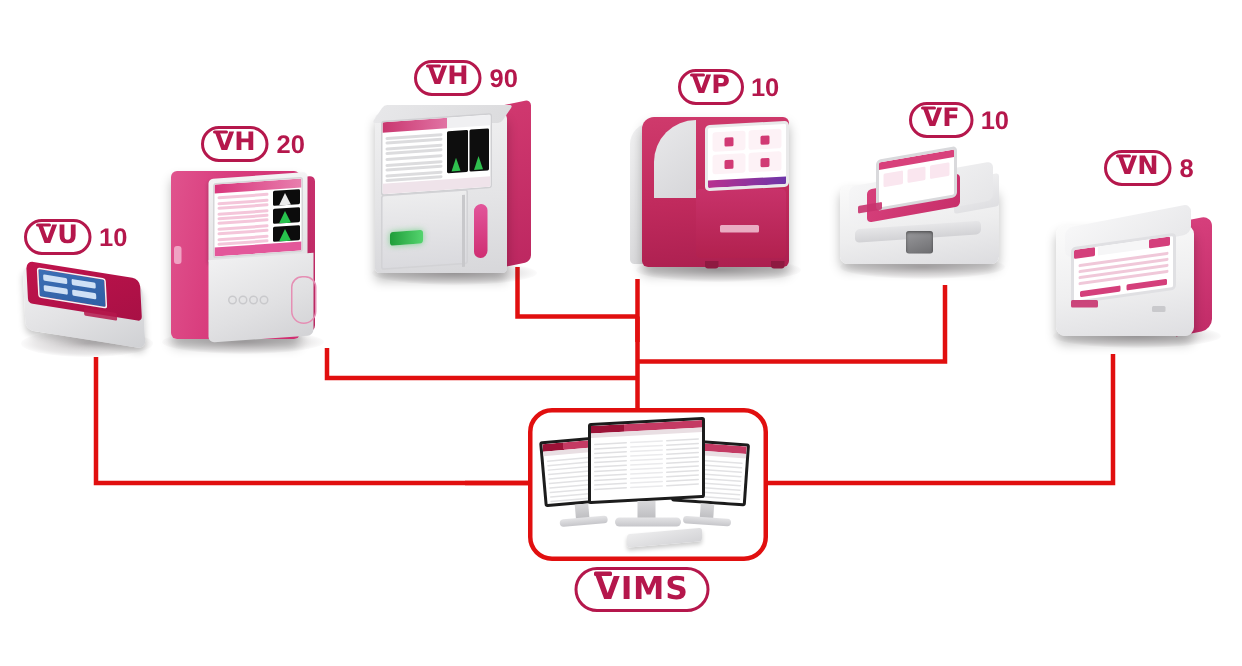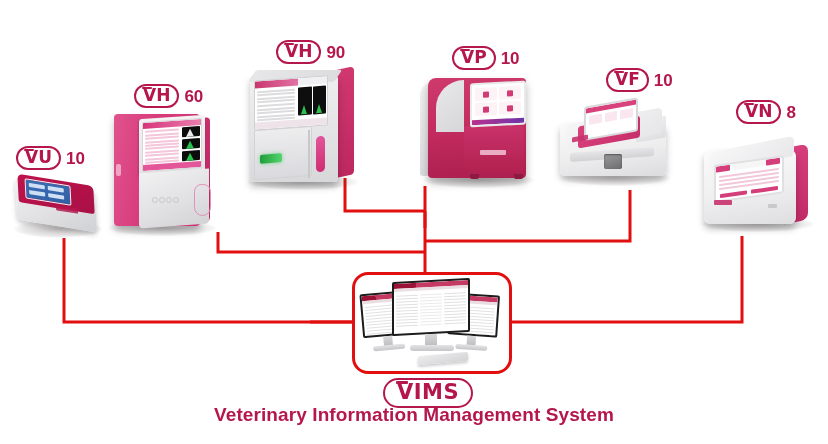"60" span.num { text: 60 -> 20 }
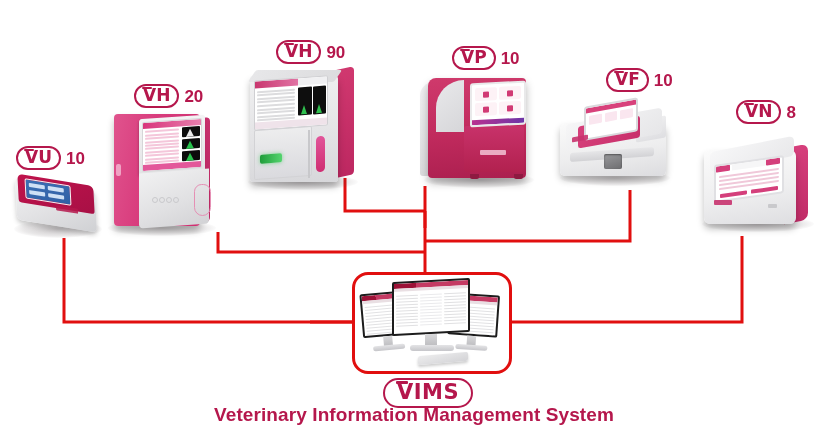"Veterinary Information Management System" div { html: <div>Veterinary Information Management System</div> -> none }
